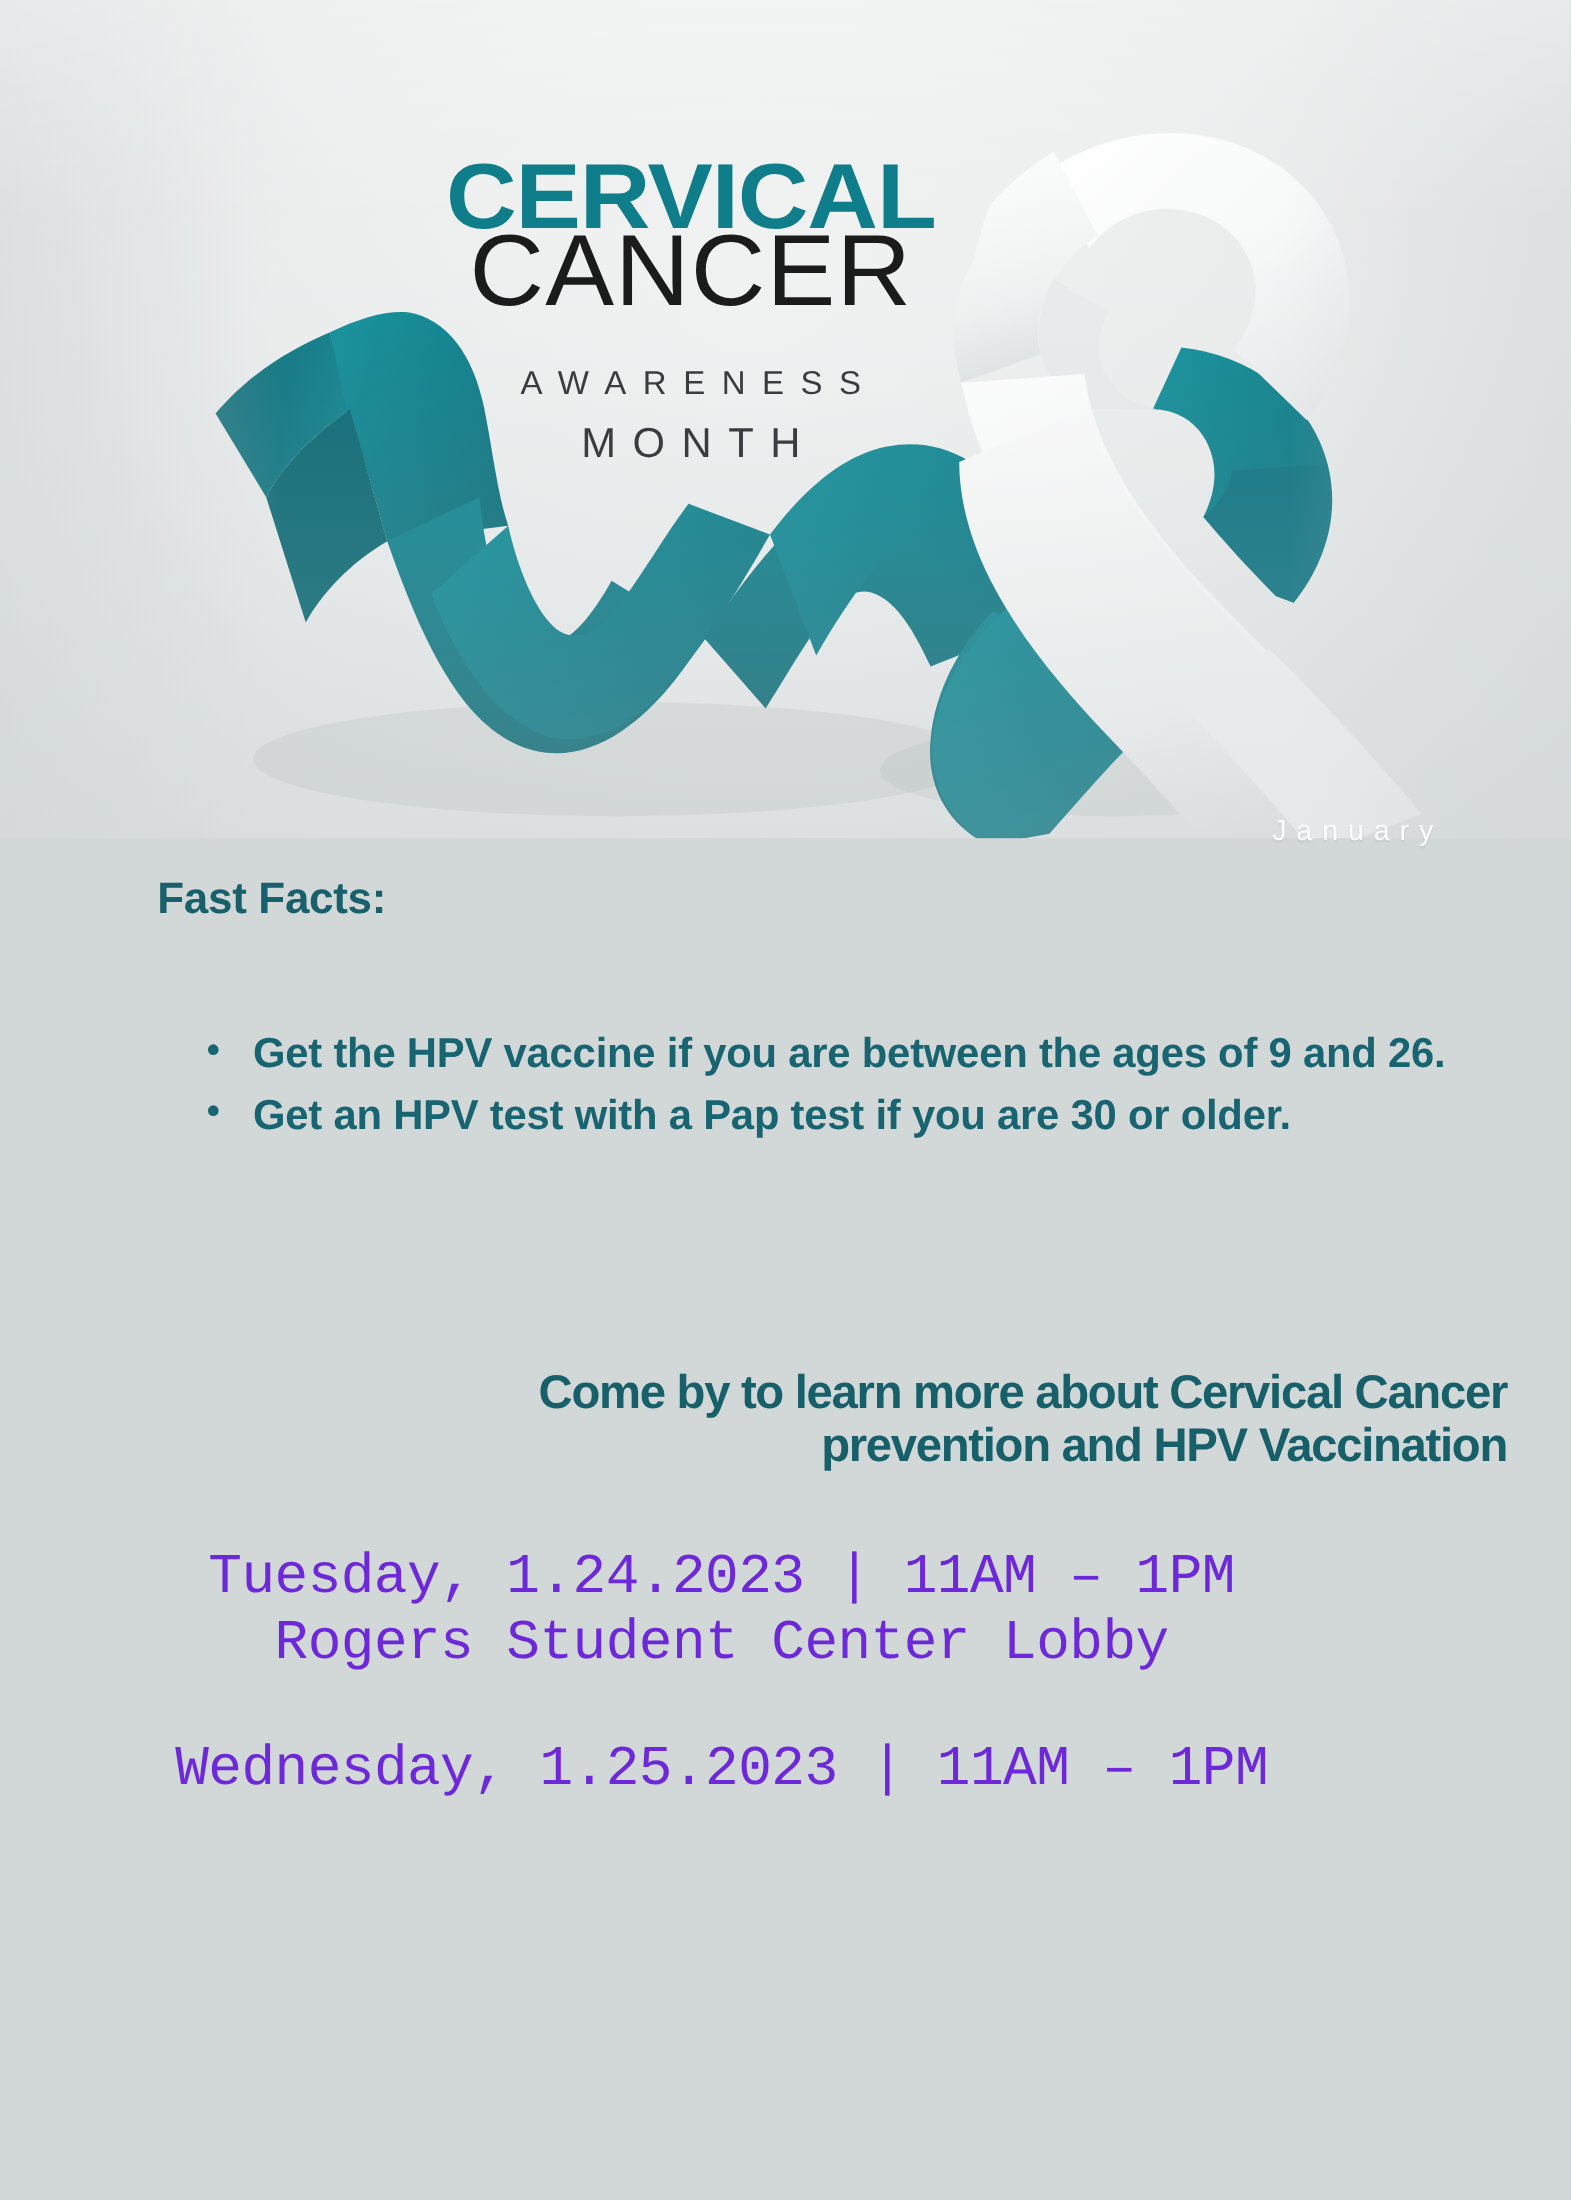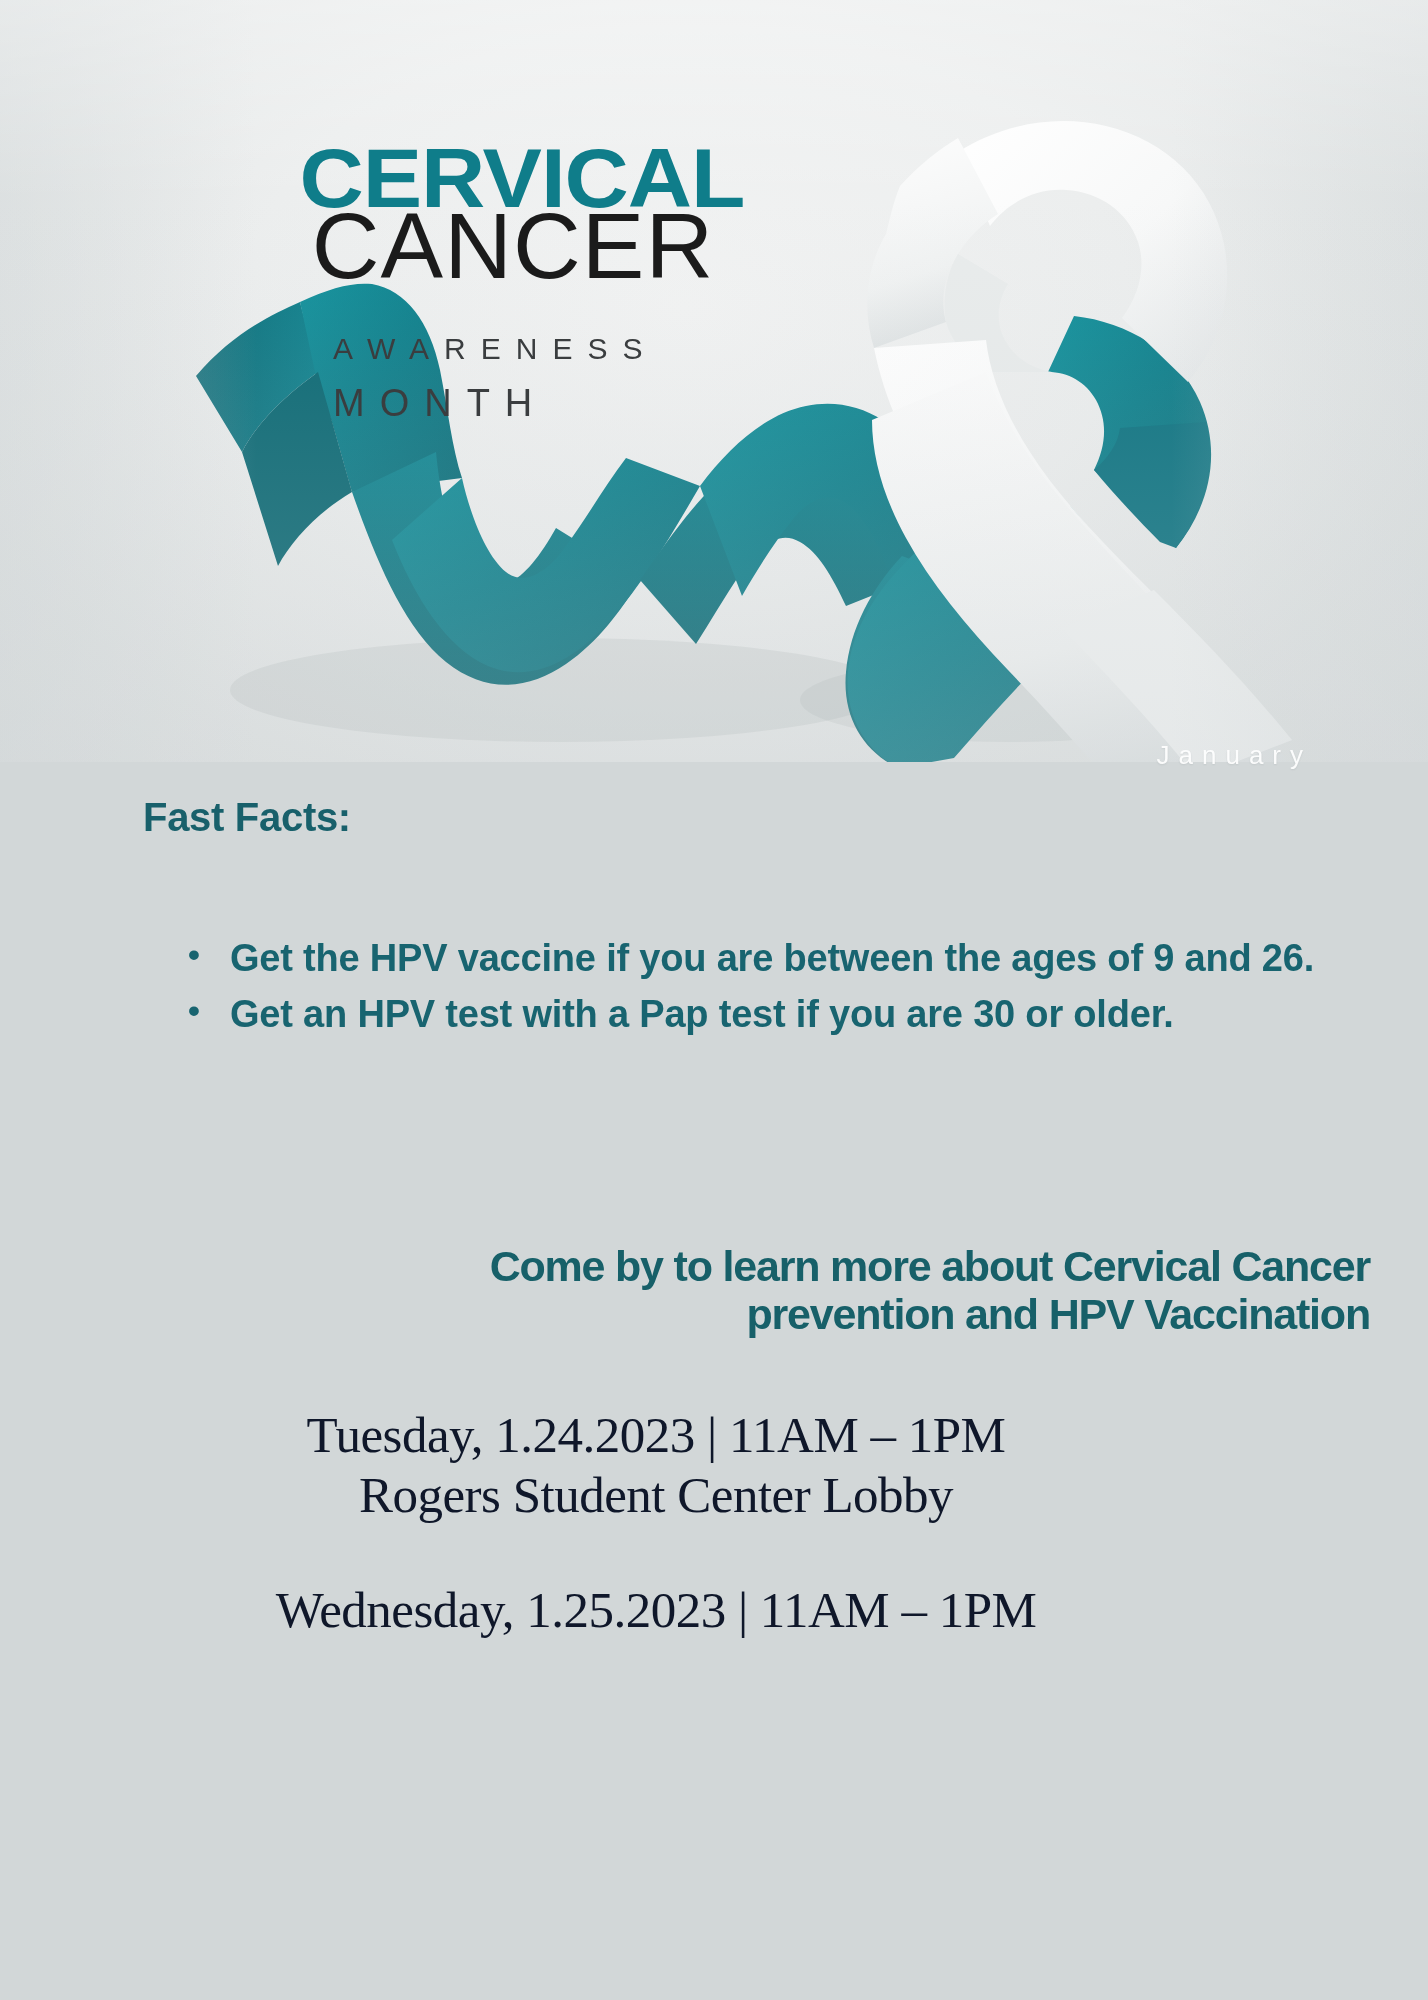"CERVICAL" .wordmark { text-align: none -> center }
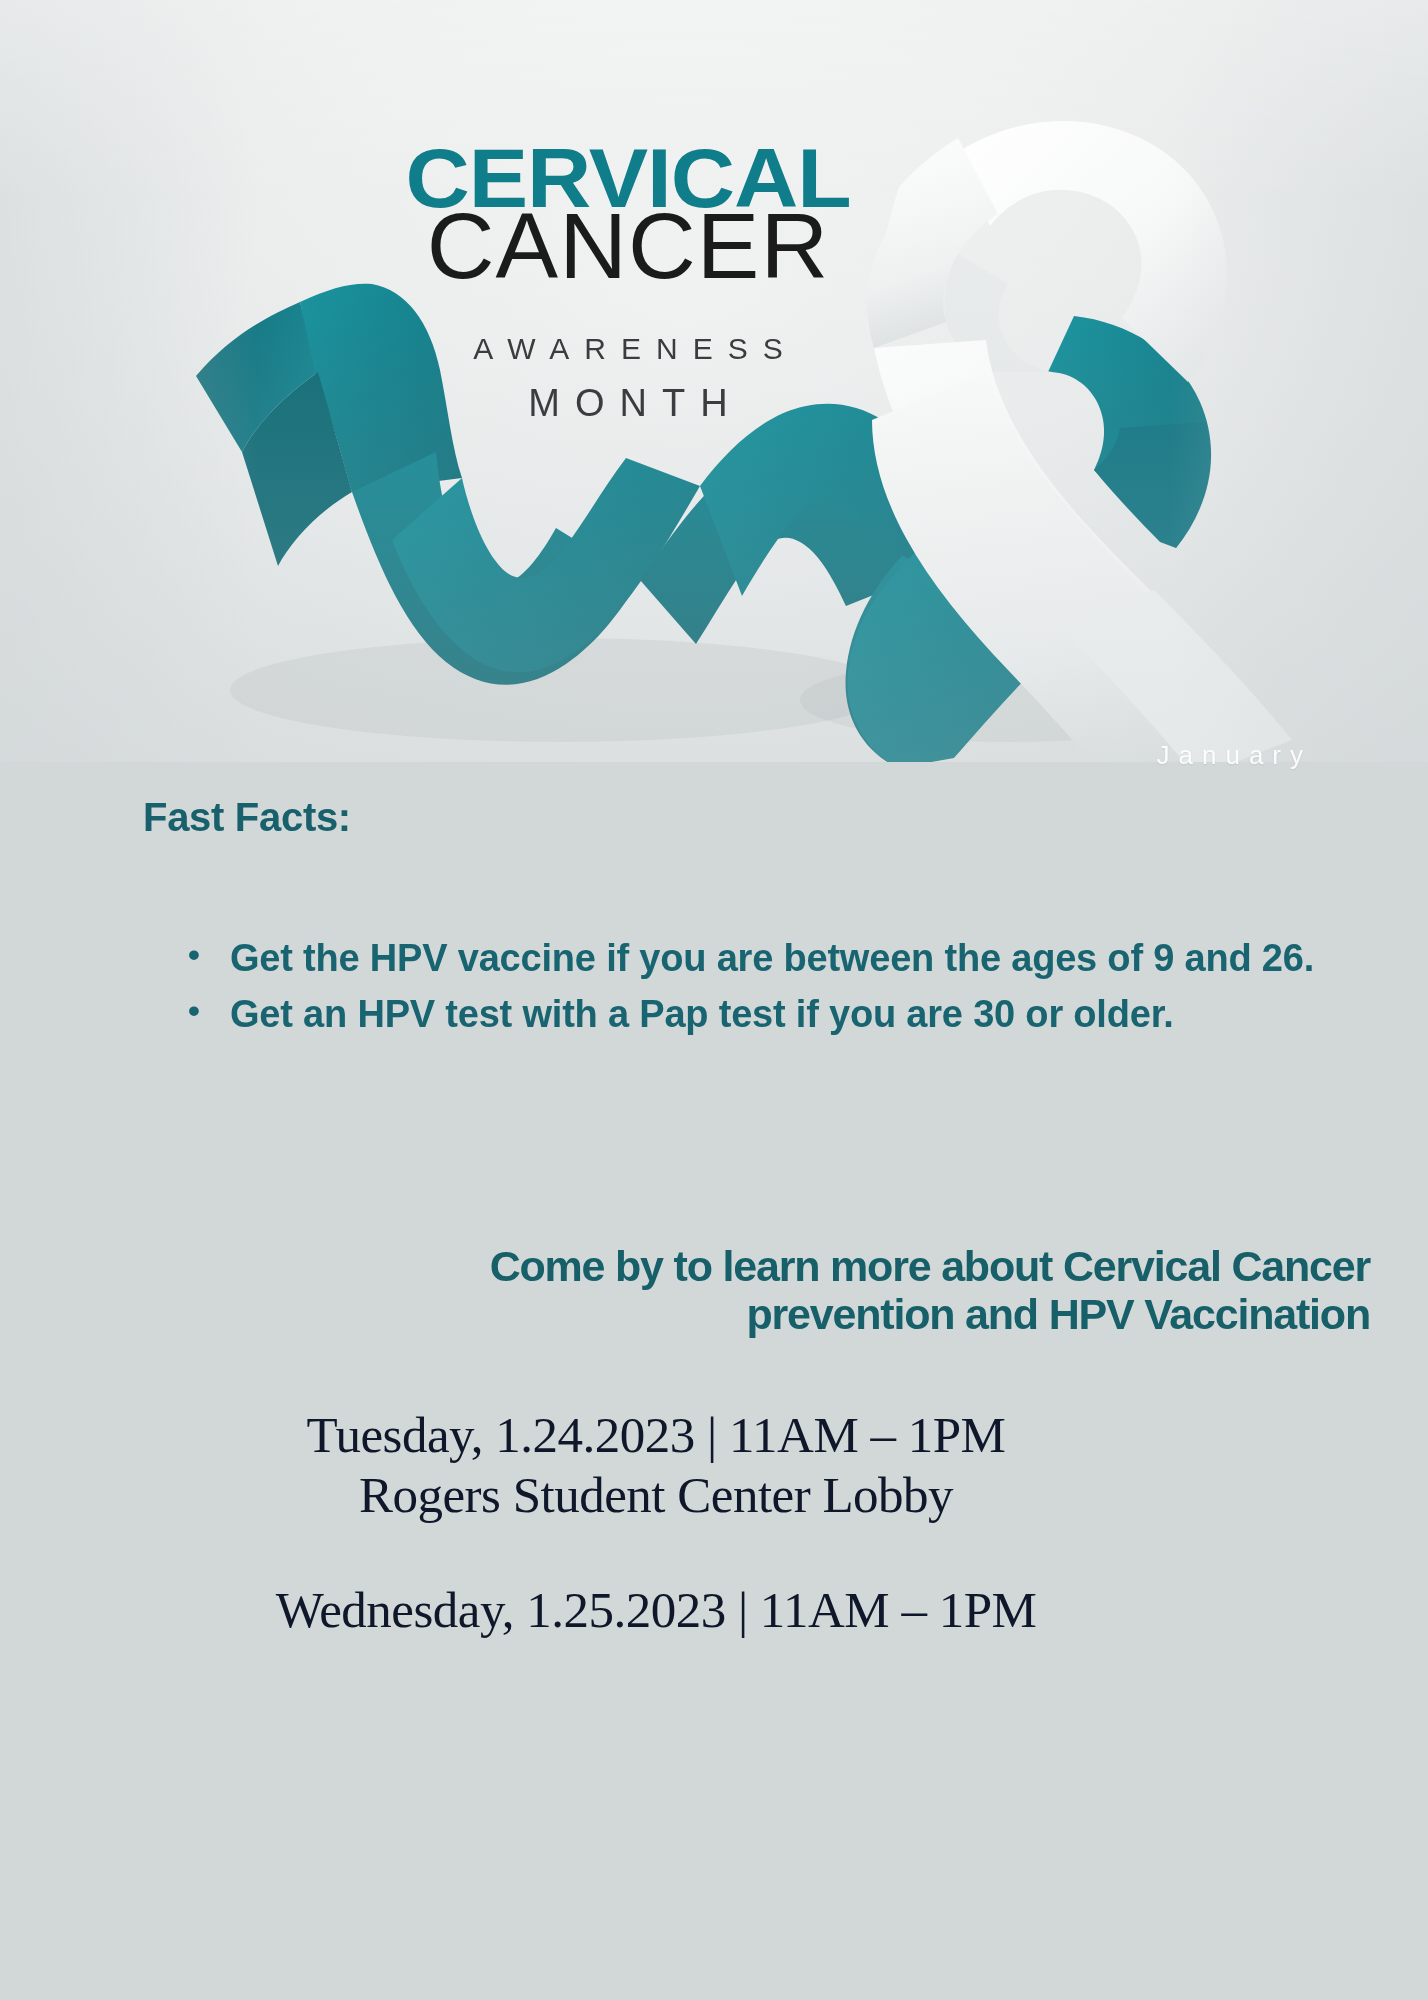"Tuesday, 1.24.2023 | 11AM –" .event-block { color: #0f172a -> #6d28d9; font-family: Liberation Serif, serif -> Liberation Mono, monospace }
